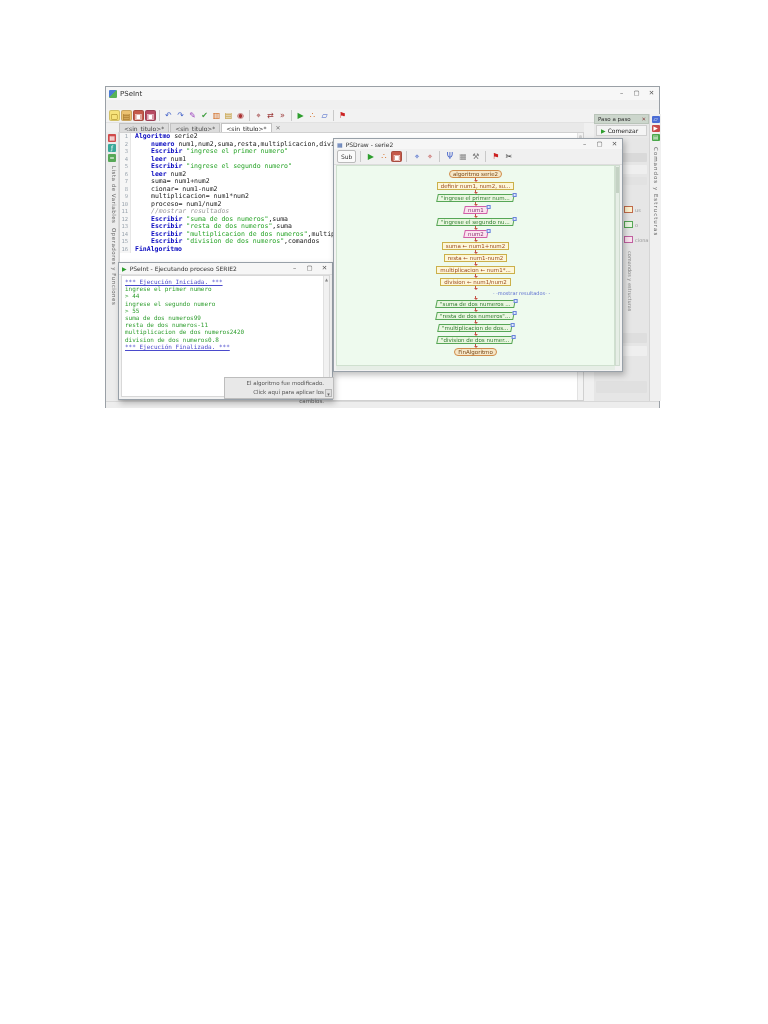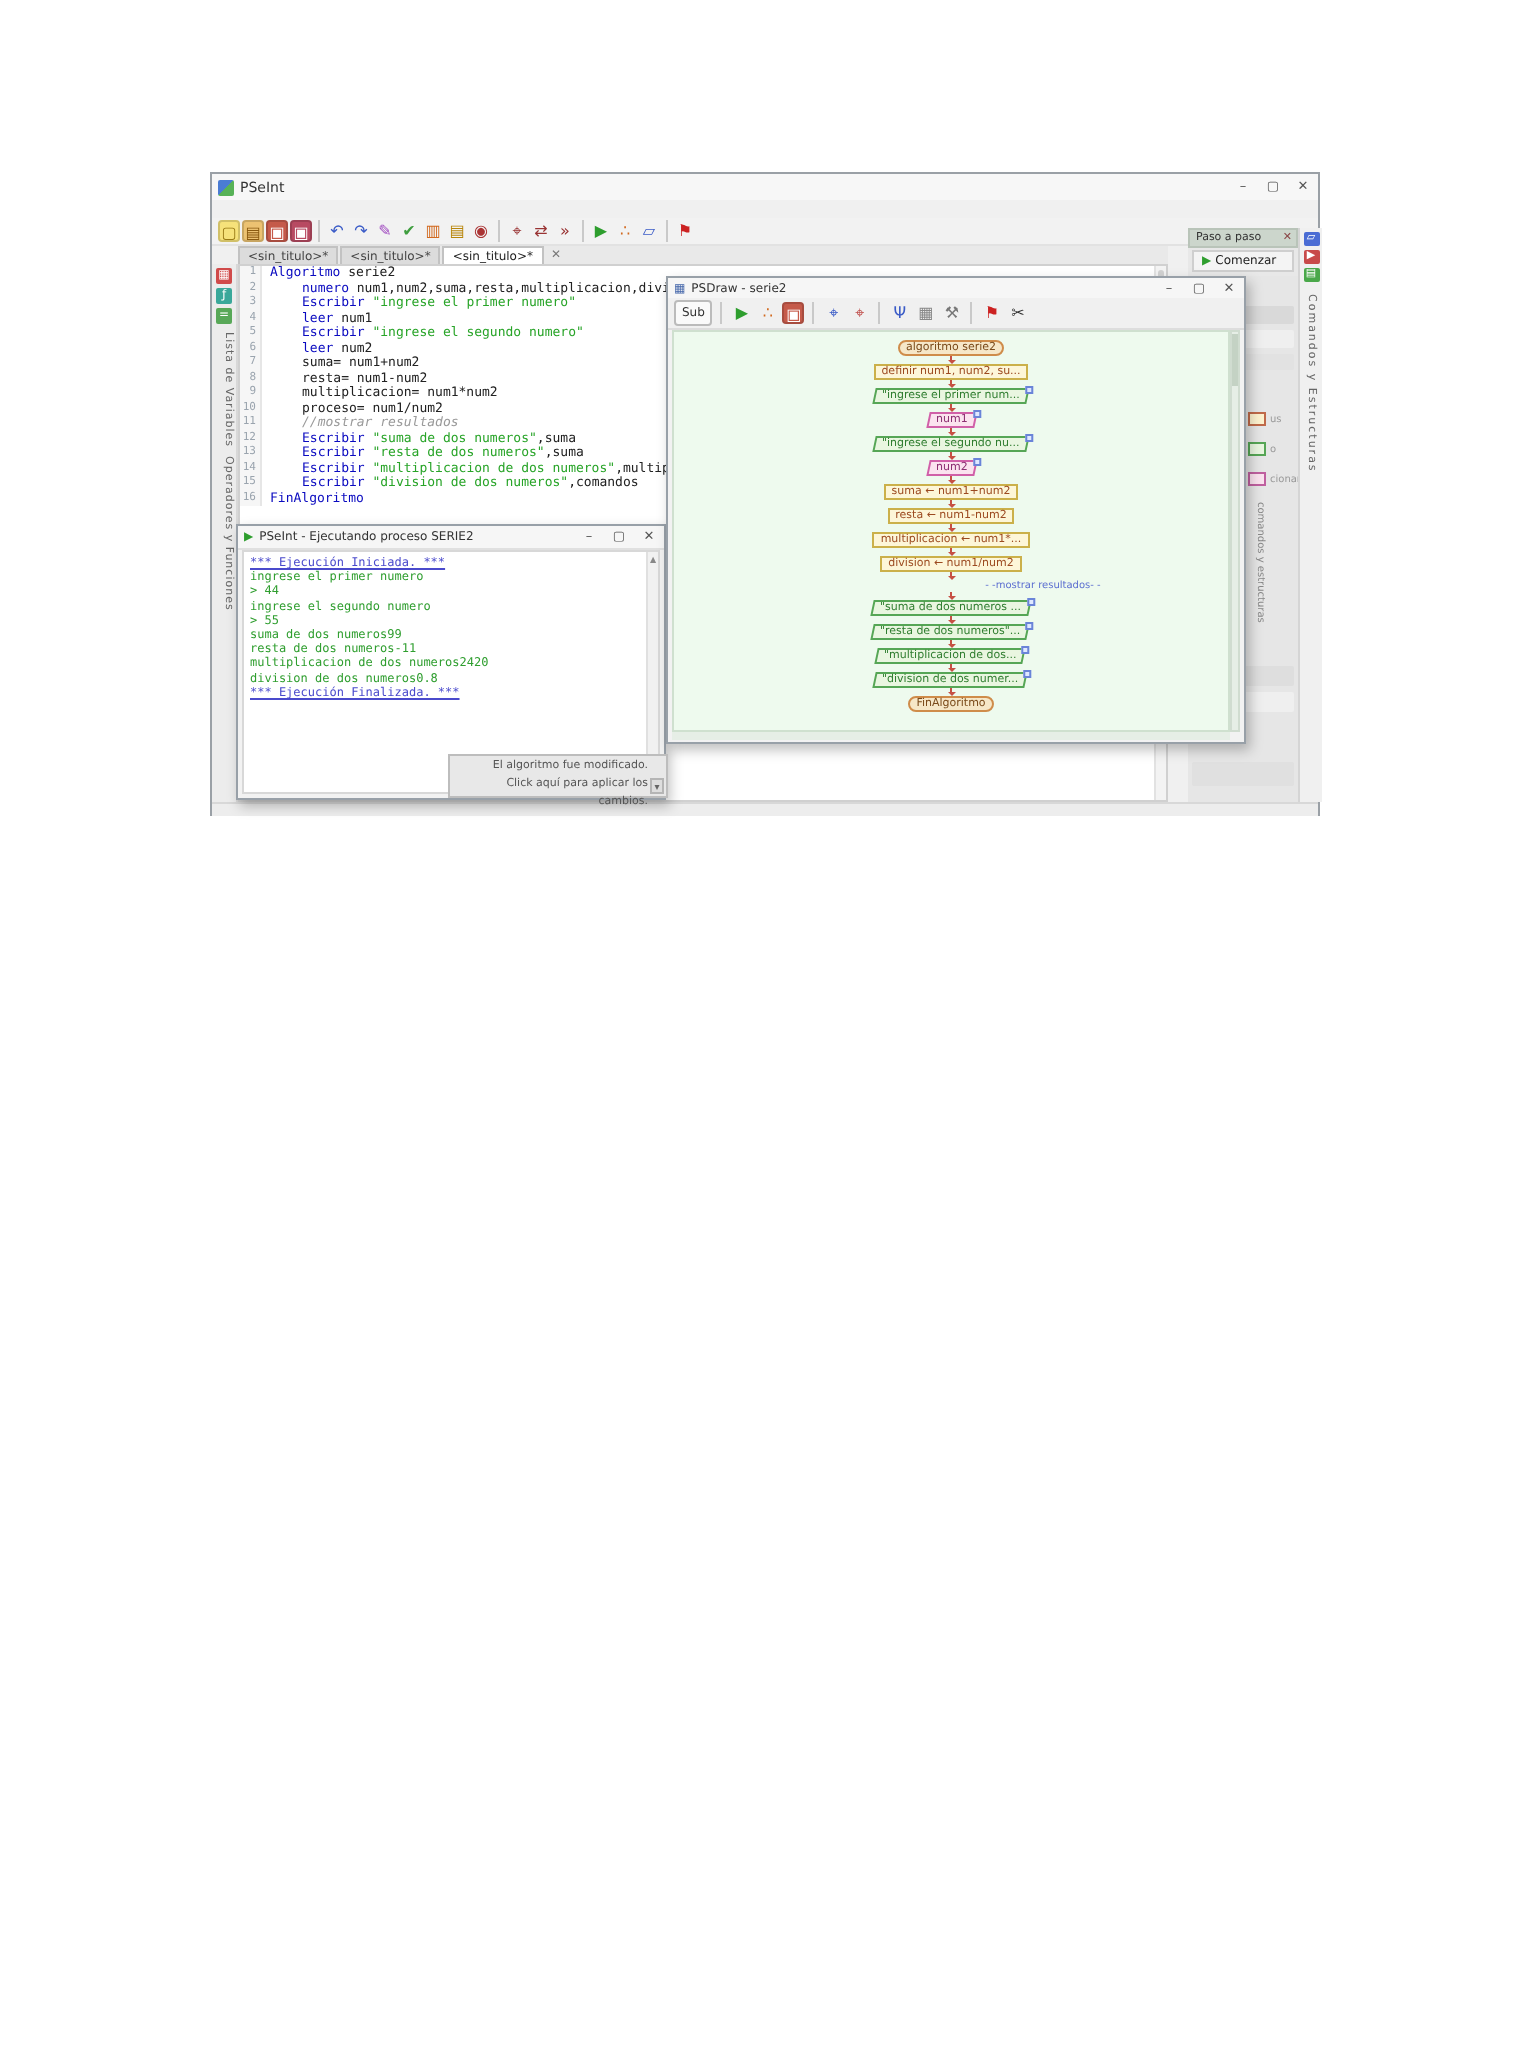"Algoritmo" .kw { font-weight: normal -> bold }
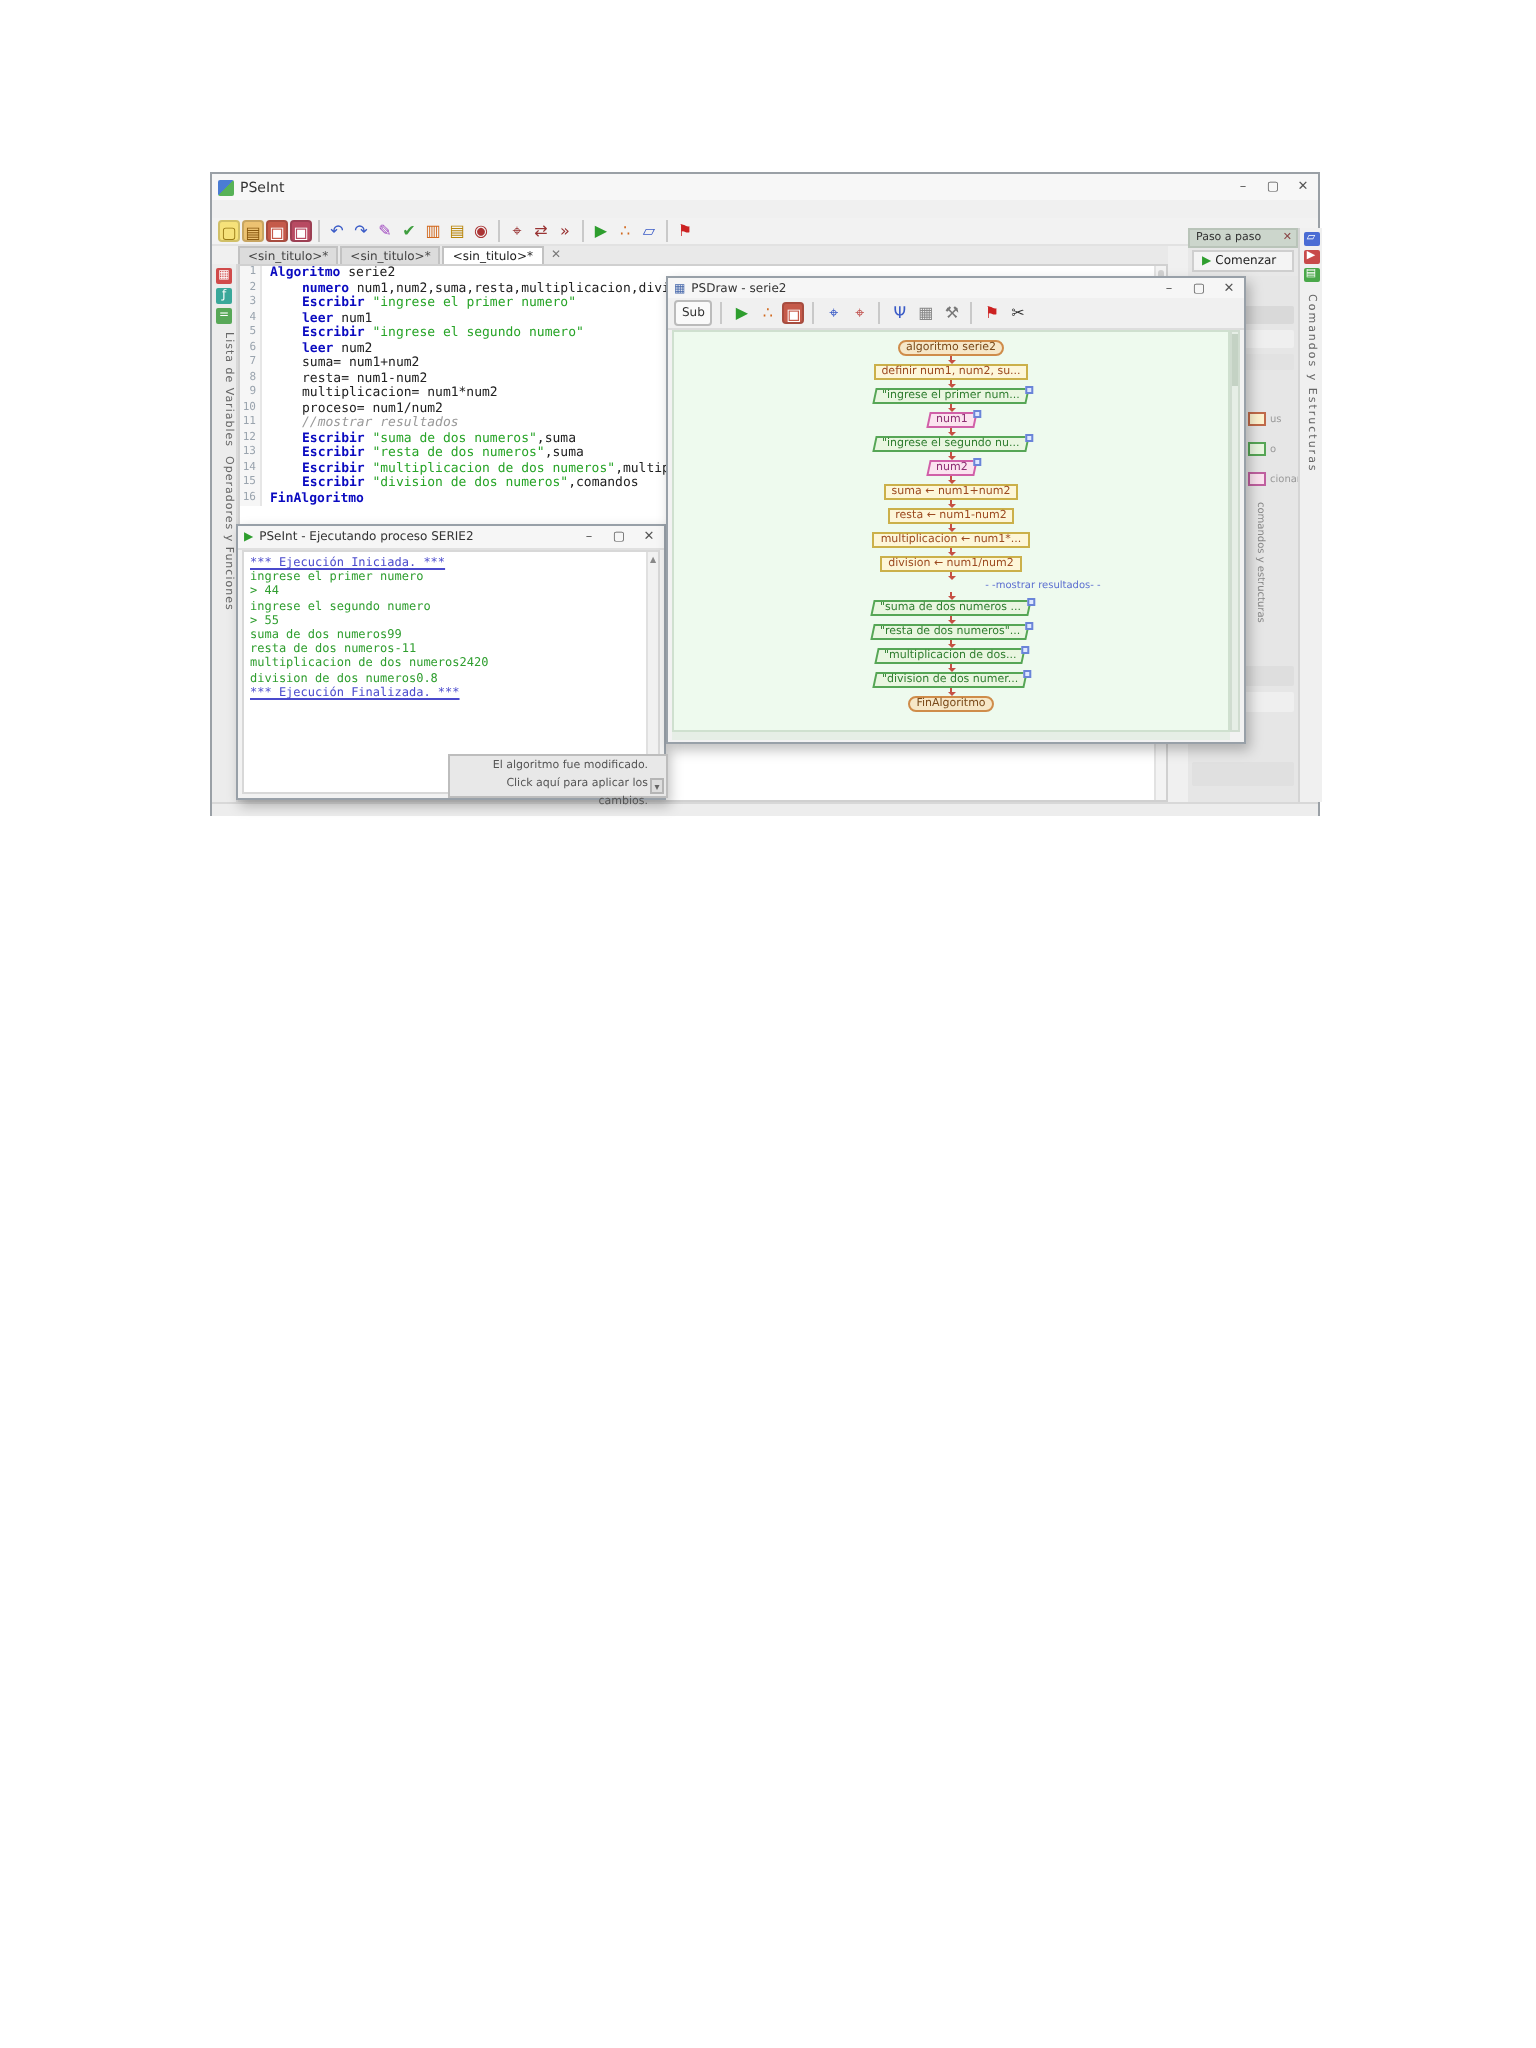"resta= num1-num2" span.pl { text: resta -> cionar }
